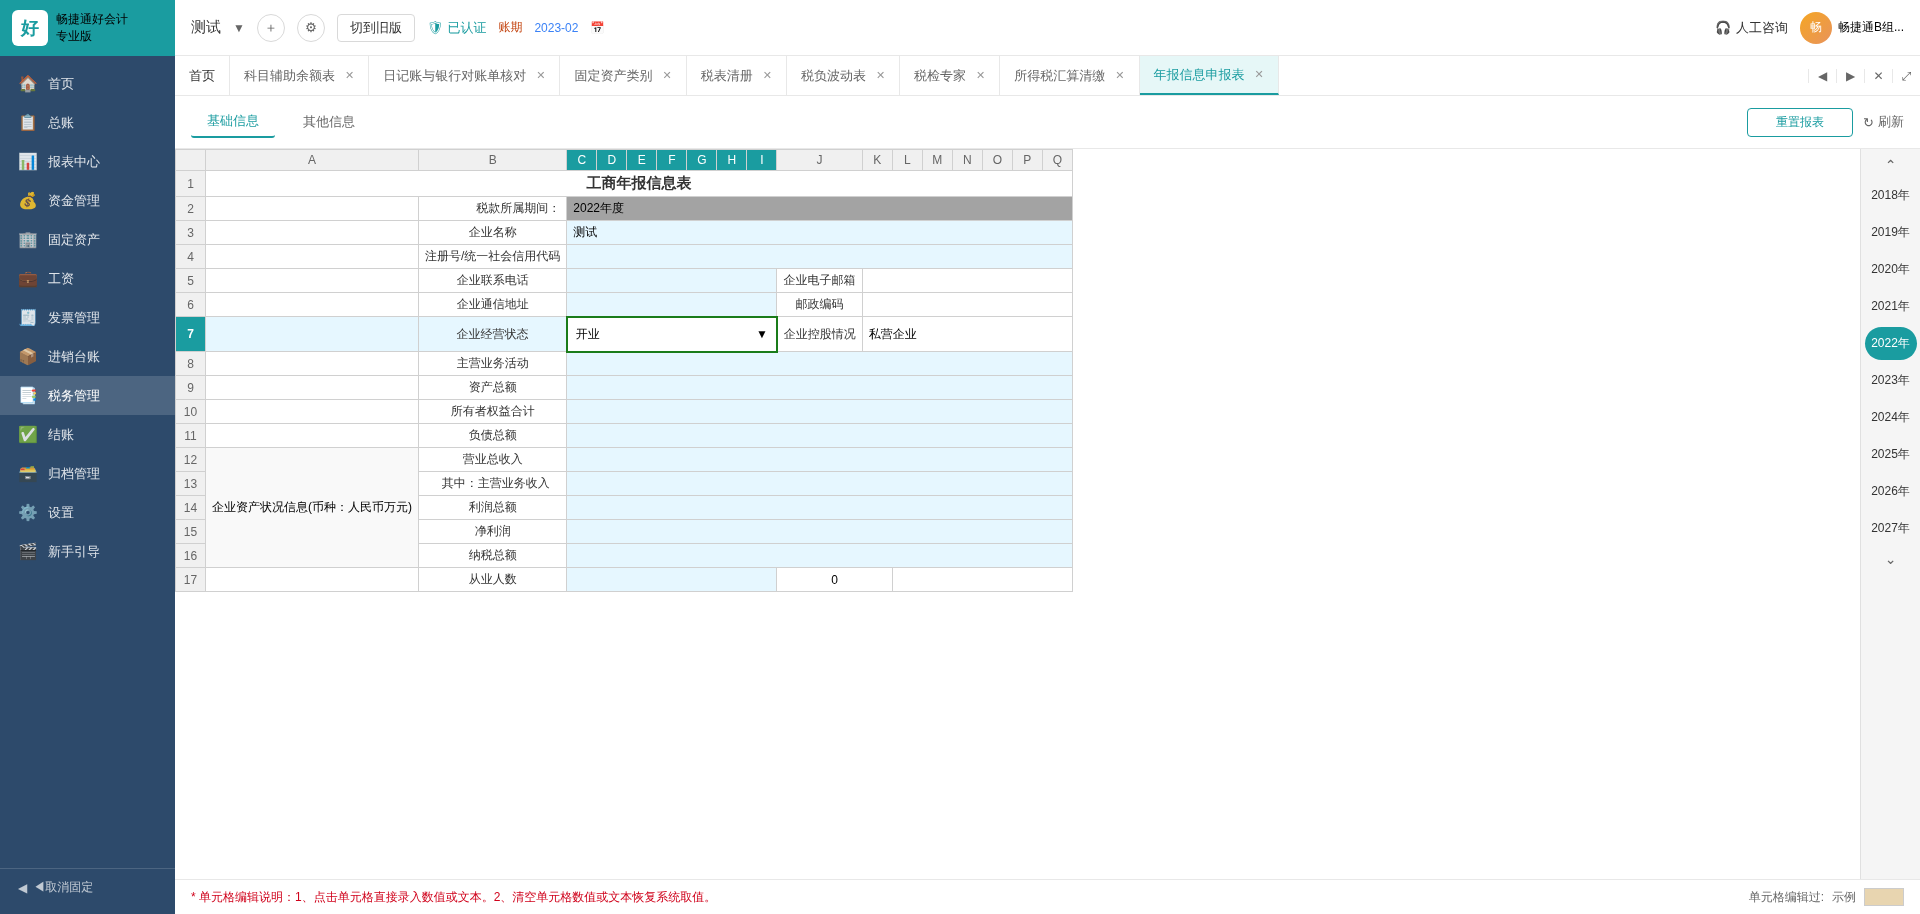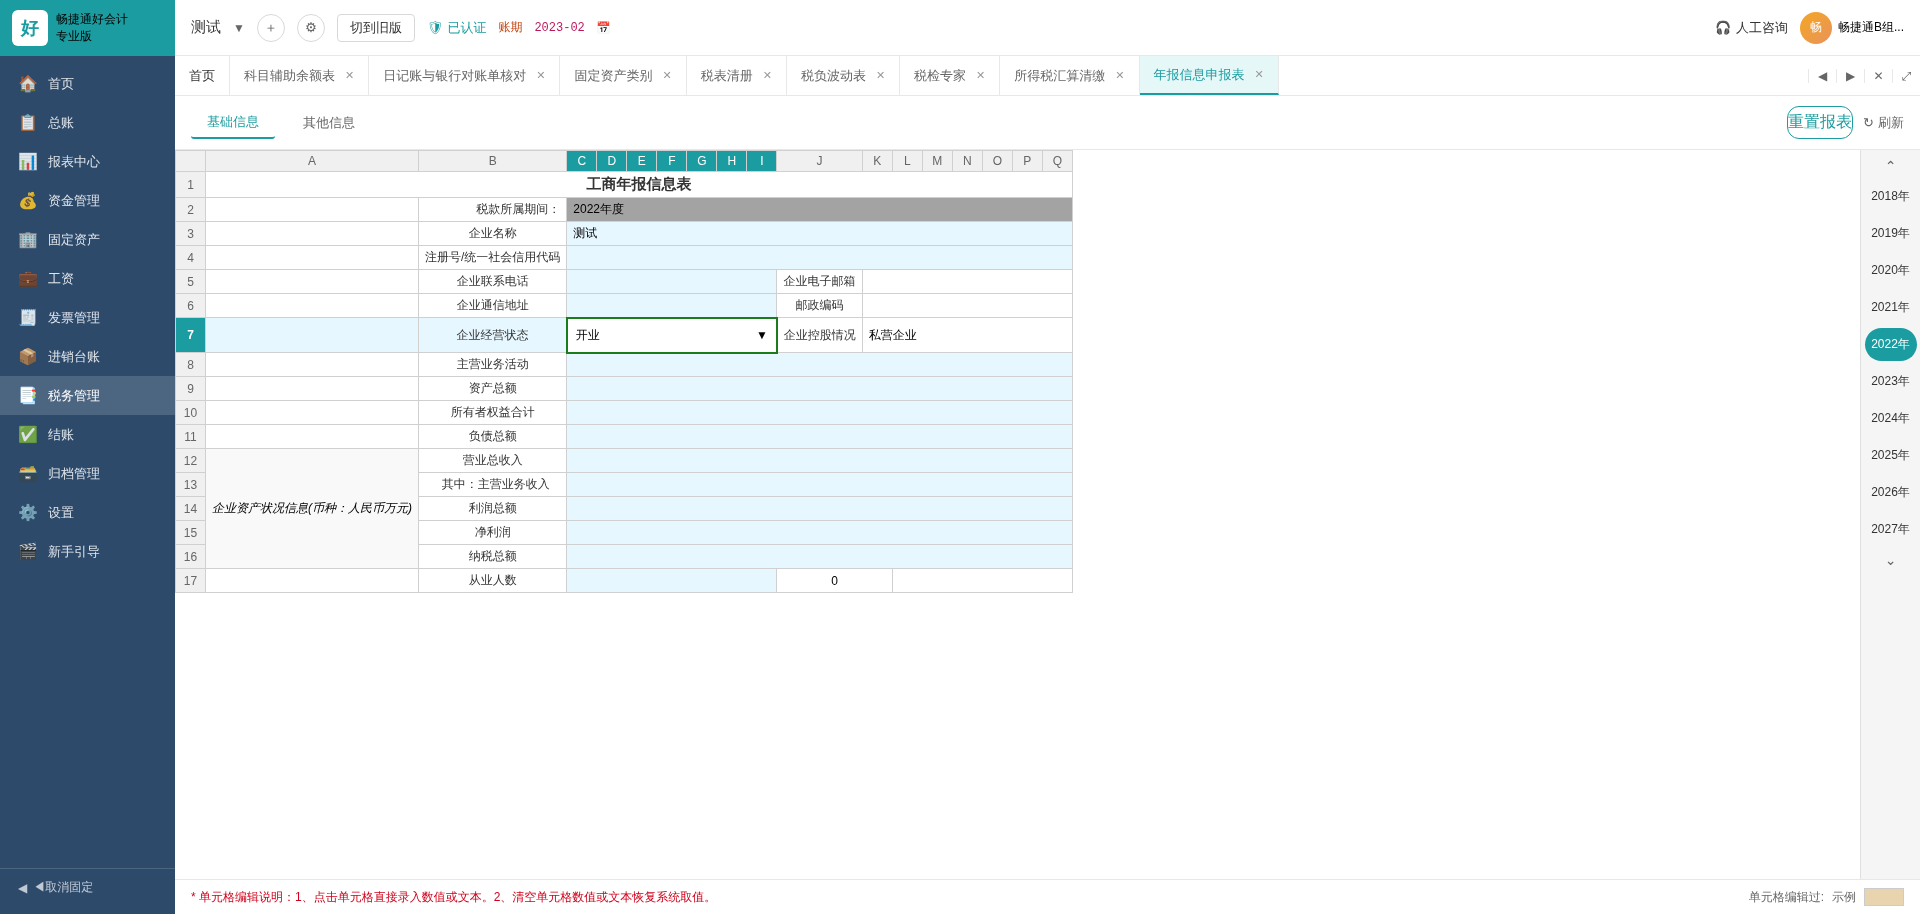"2023-02" span { color: #be185d -> #3b82f6; font-family: Liberation Mono, monospace -> none }
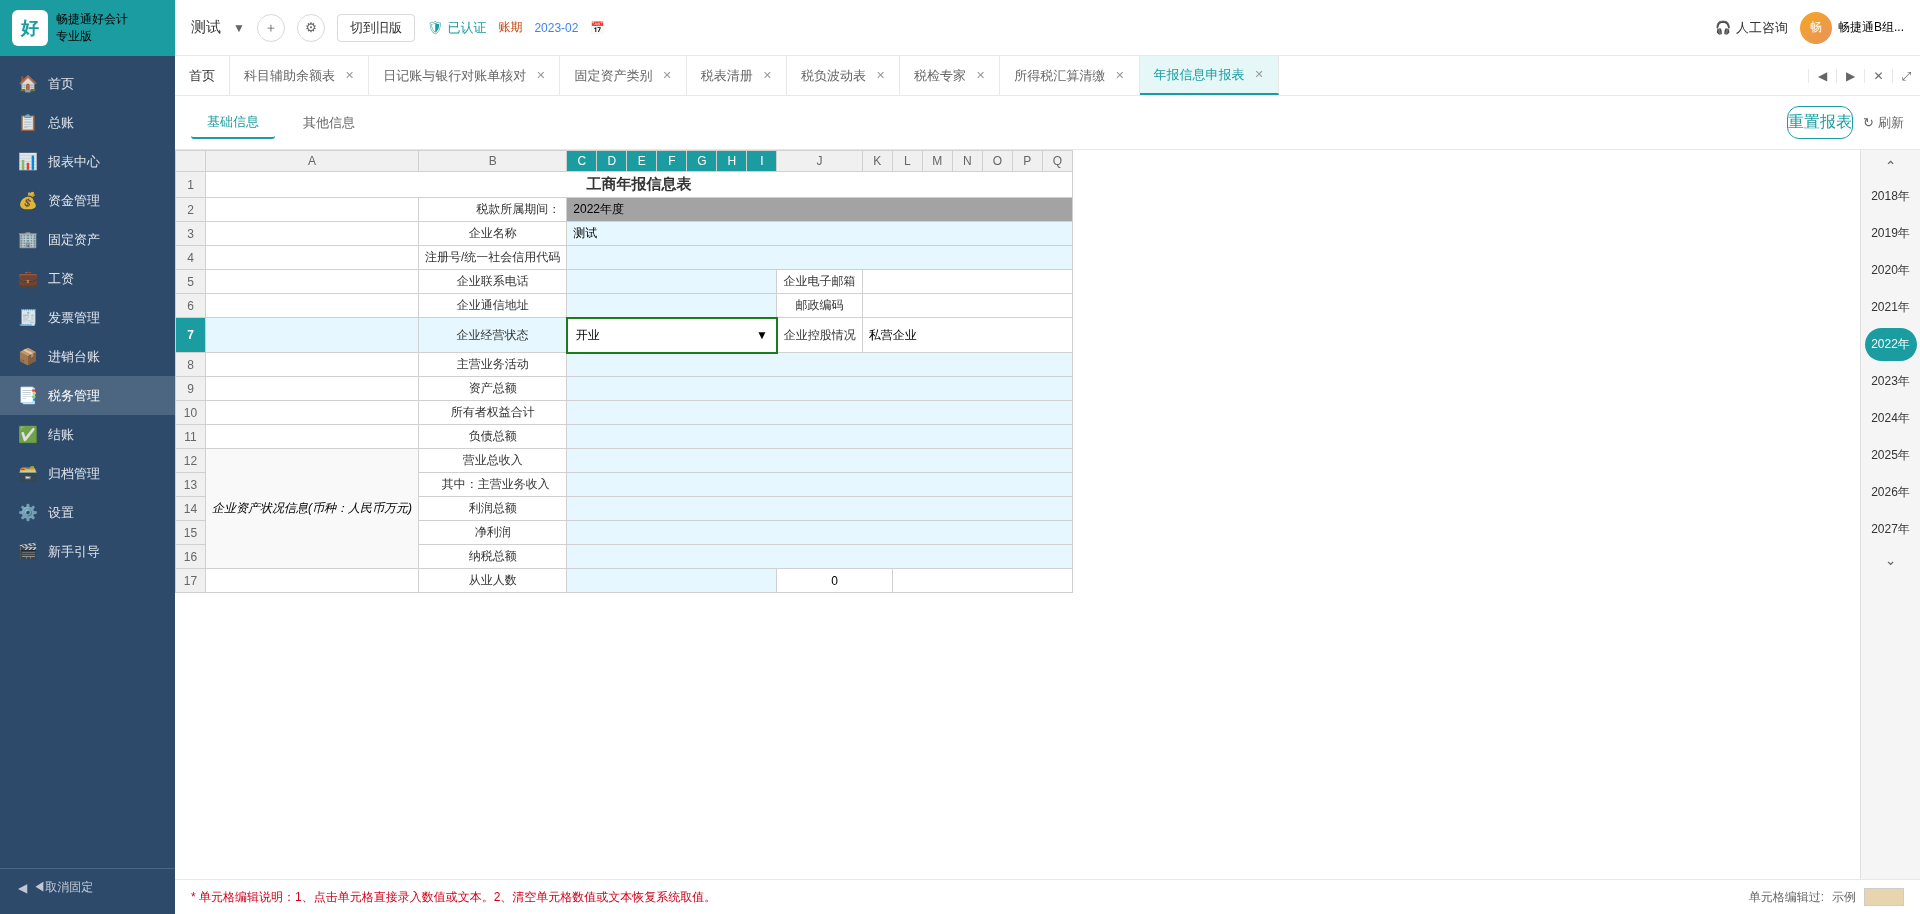"重置报表" .reset-btn { border-radius: 12px -> 4px; font-size: 16px -> 12px; padding: 5px 0 -> 5px 28px }
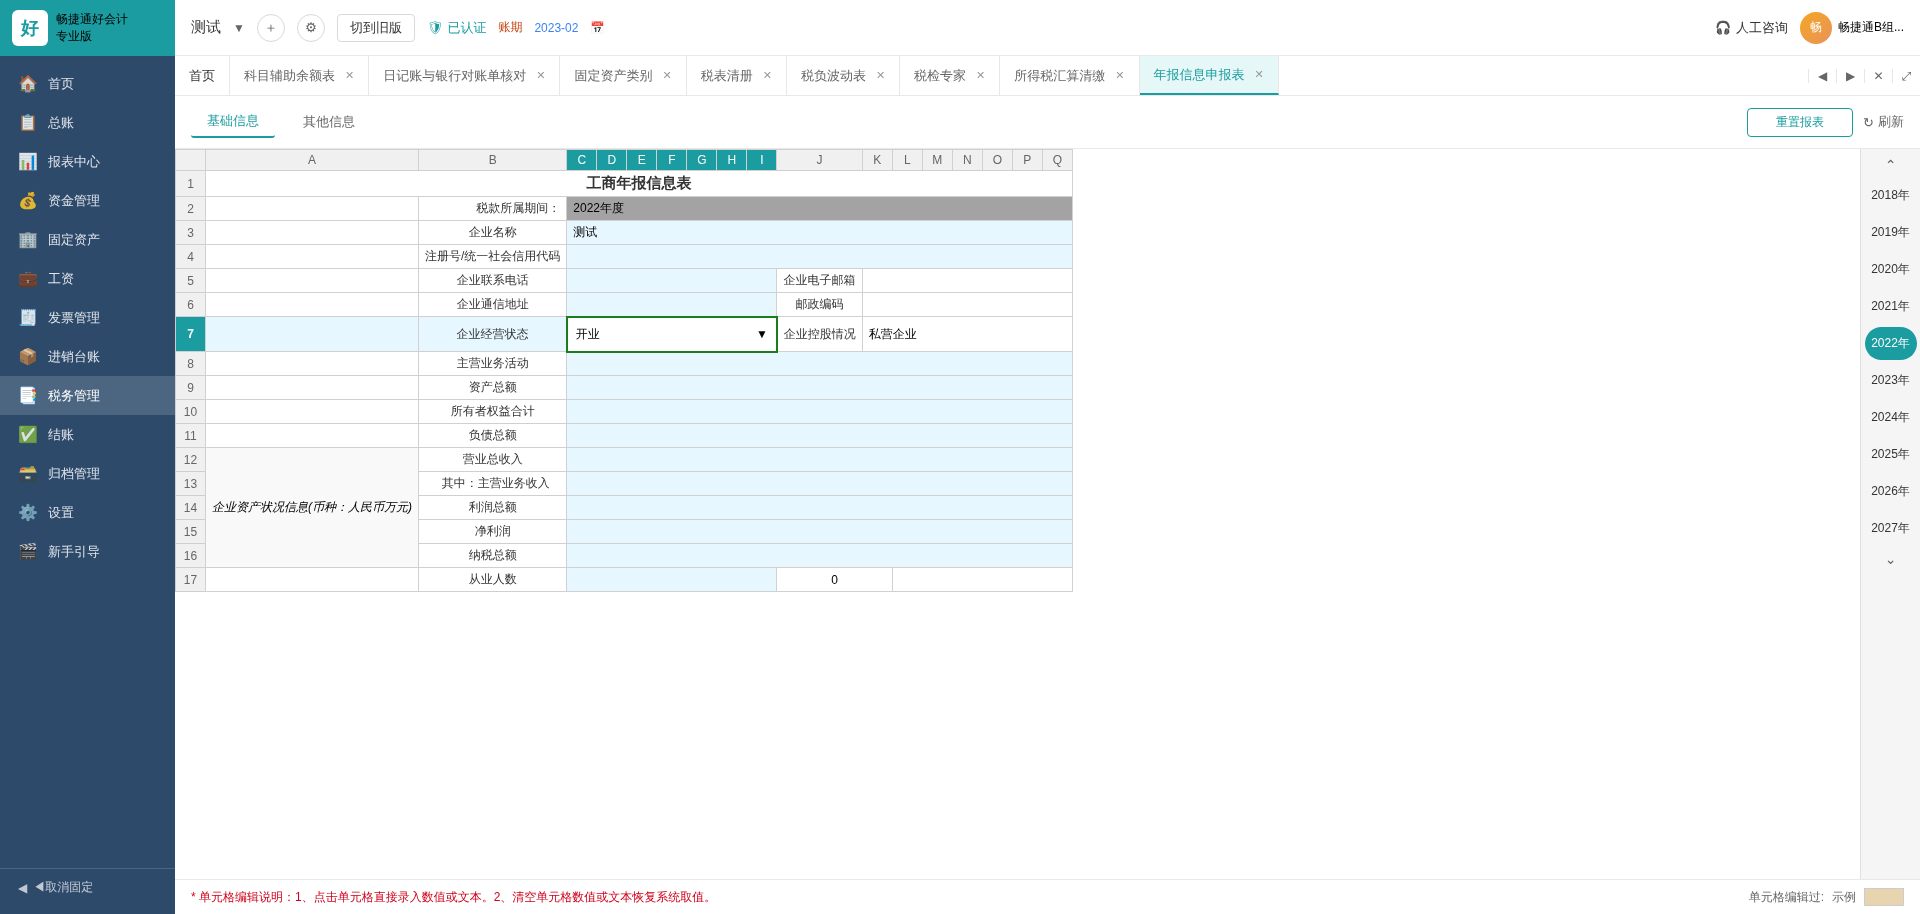"企业资产状况信息(币种：人民币万元)" td { font-style: italic -> none }
